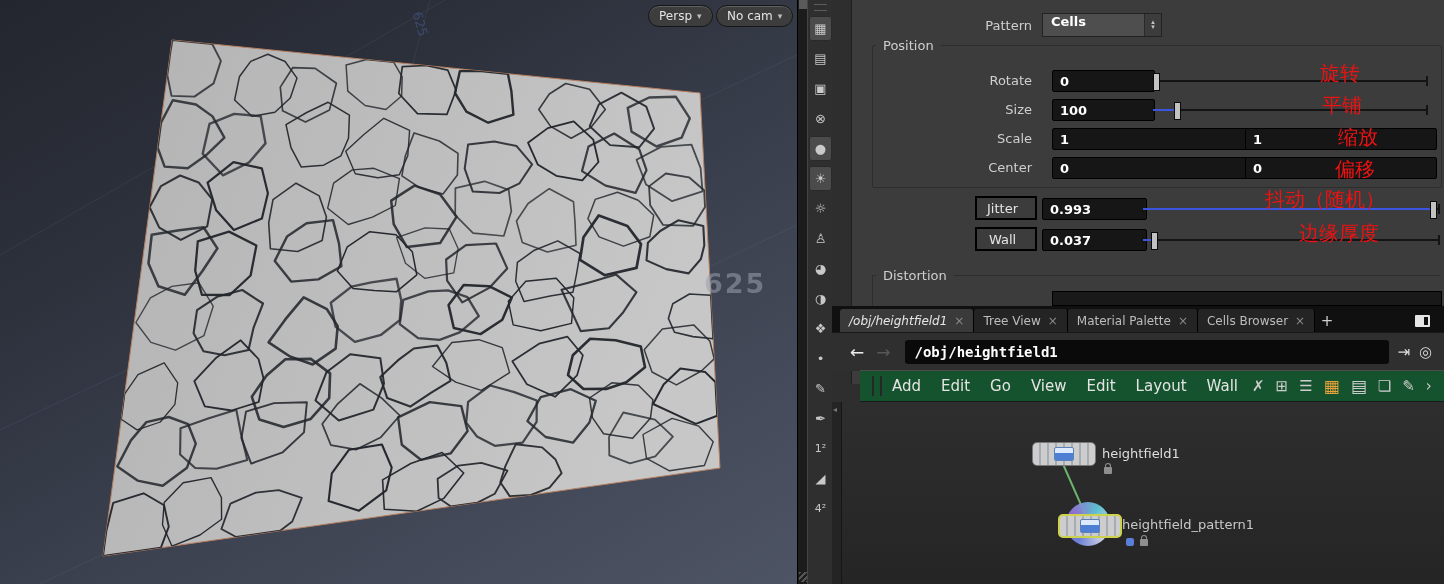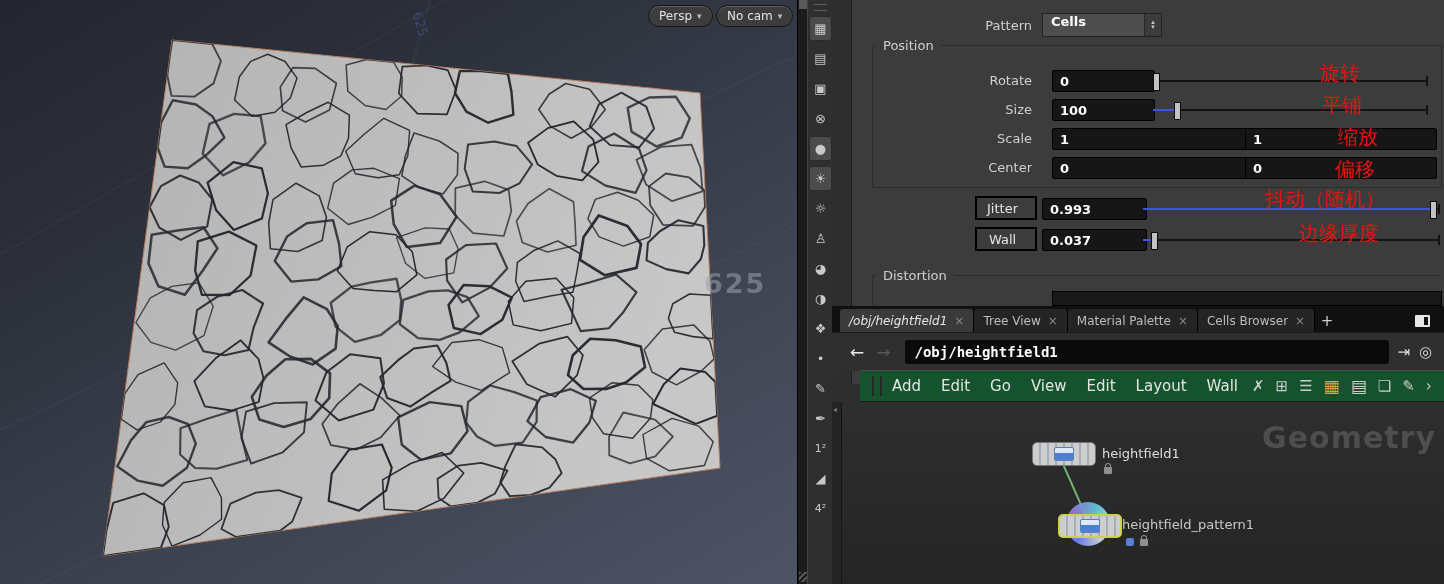"Geometry" div.geo-label { html: <div>Geometry</div> -> none }
